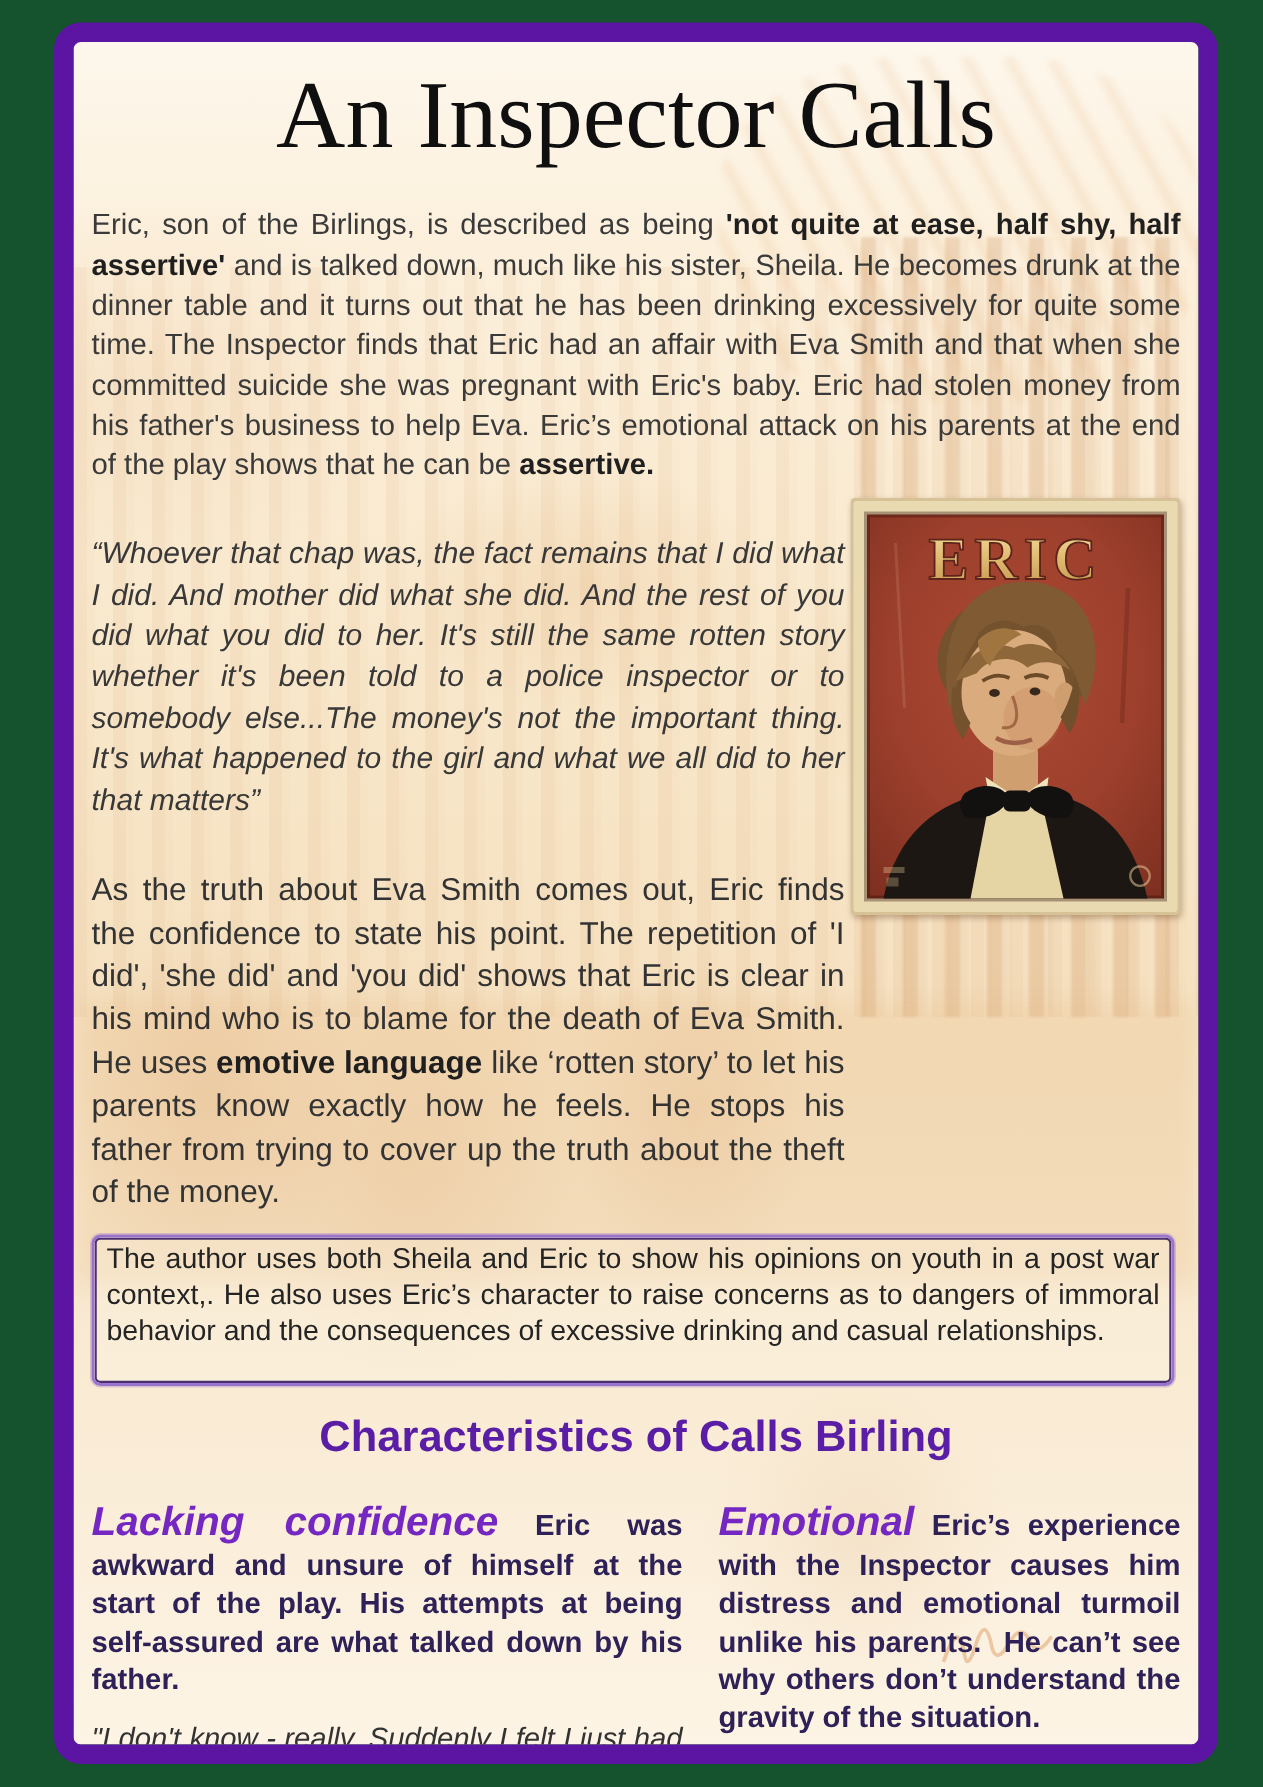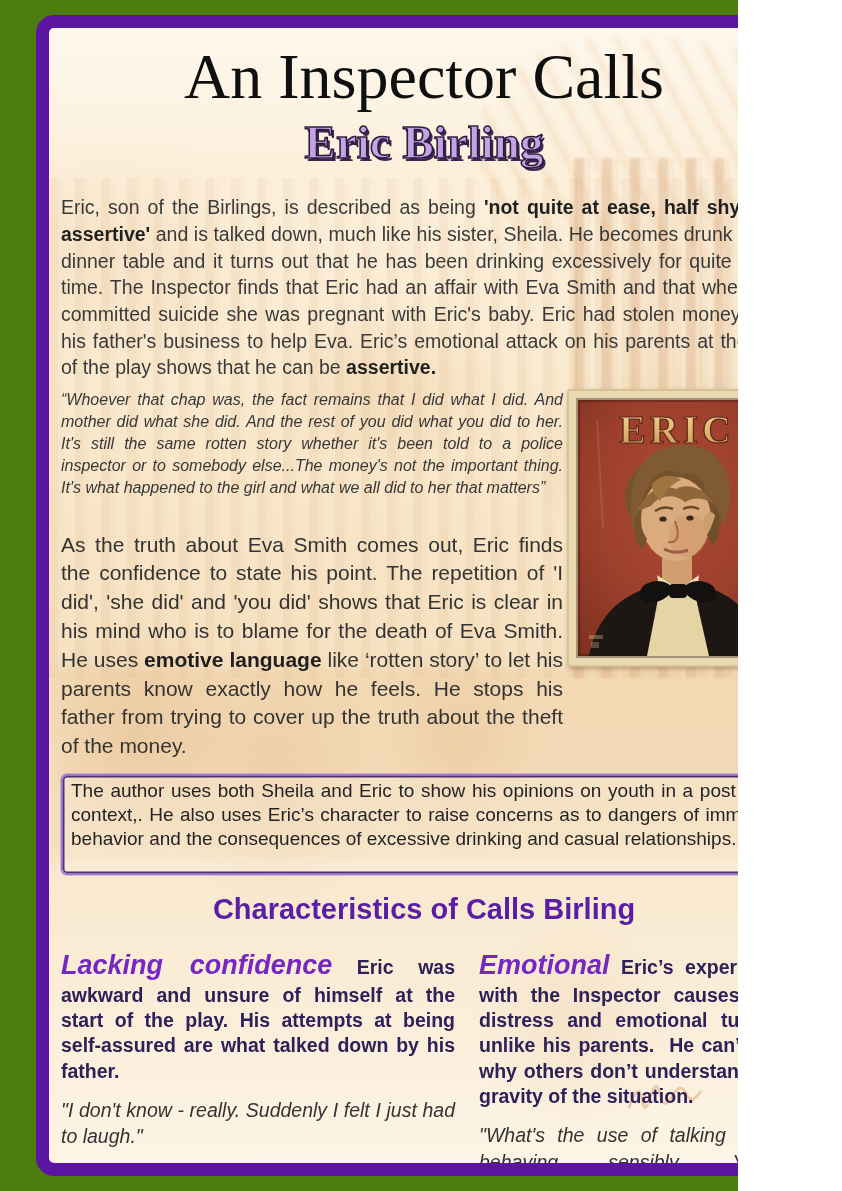"An Inspector Calls" .canvas { background: #4d7c0f -> #14532d; width: 738px -> 842px }
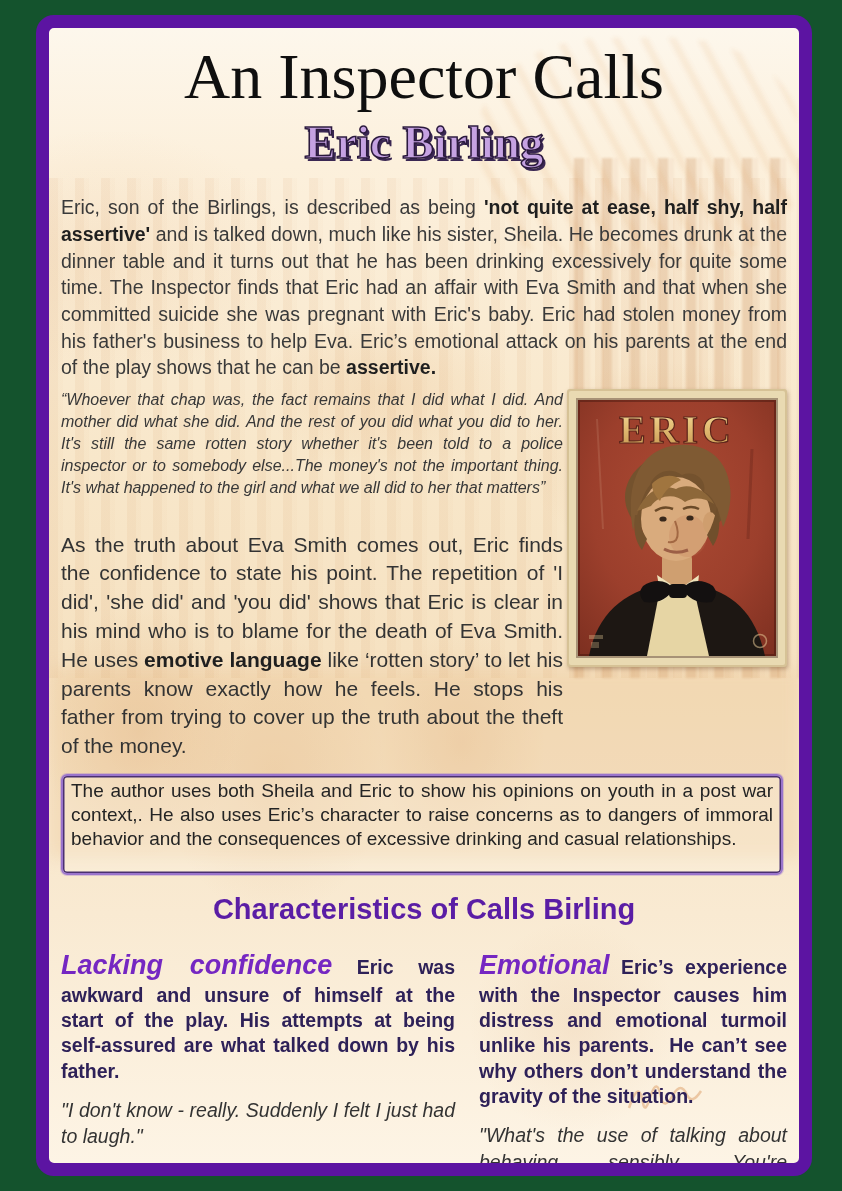"Eric Birling" h2.subtitle { html: <h2>Eric Birling</h2> -> none }
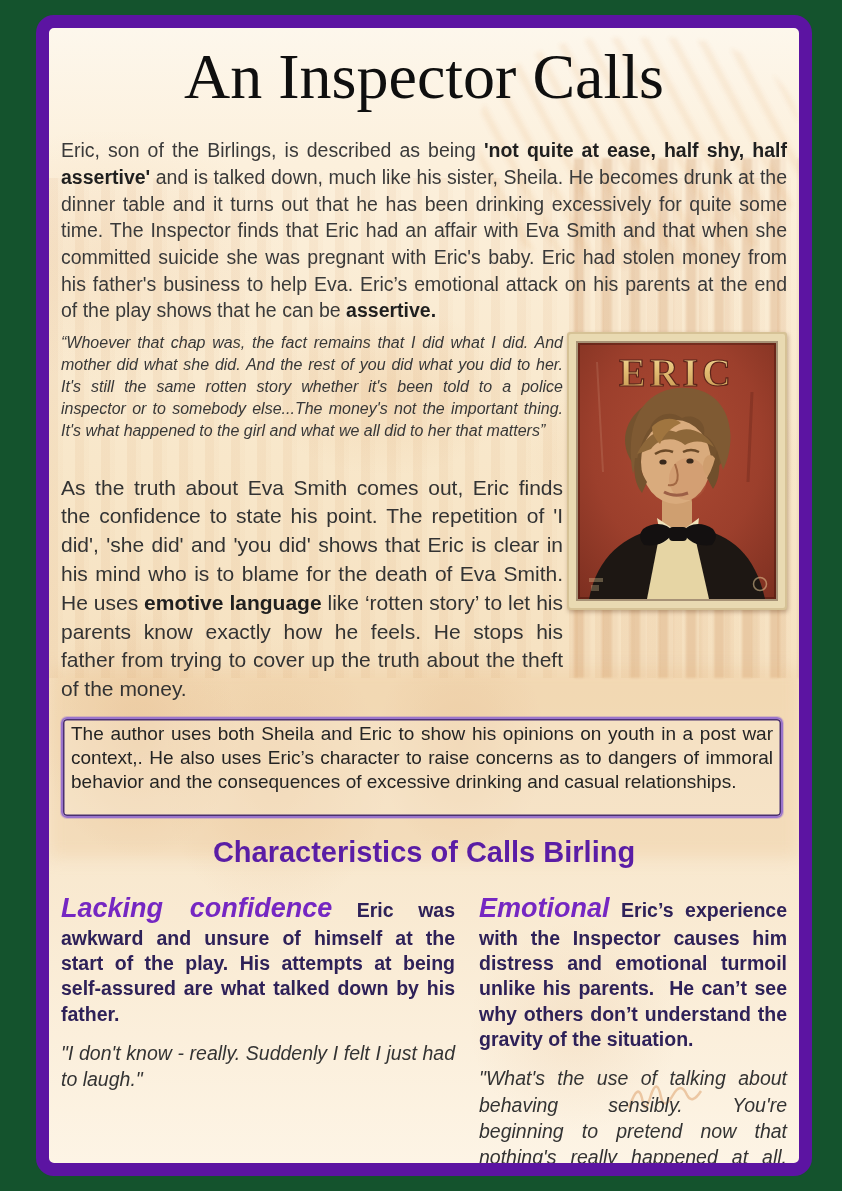"“Whoever that chap was, the" .quote { font-size: 16px -> 20px; margin-top: none -> 24px }
